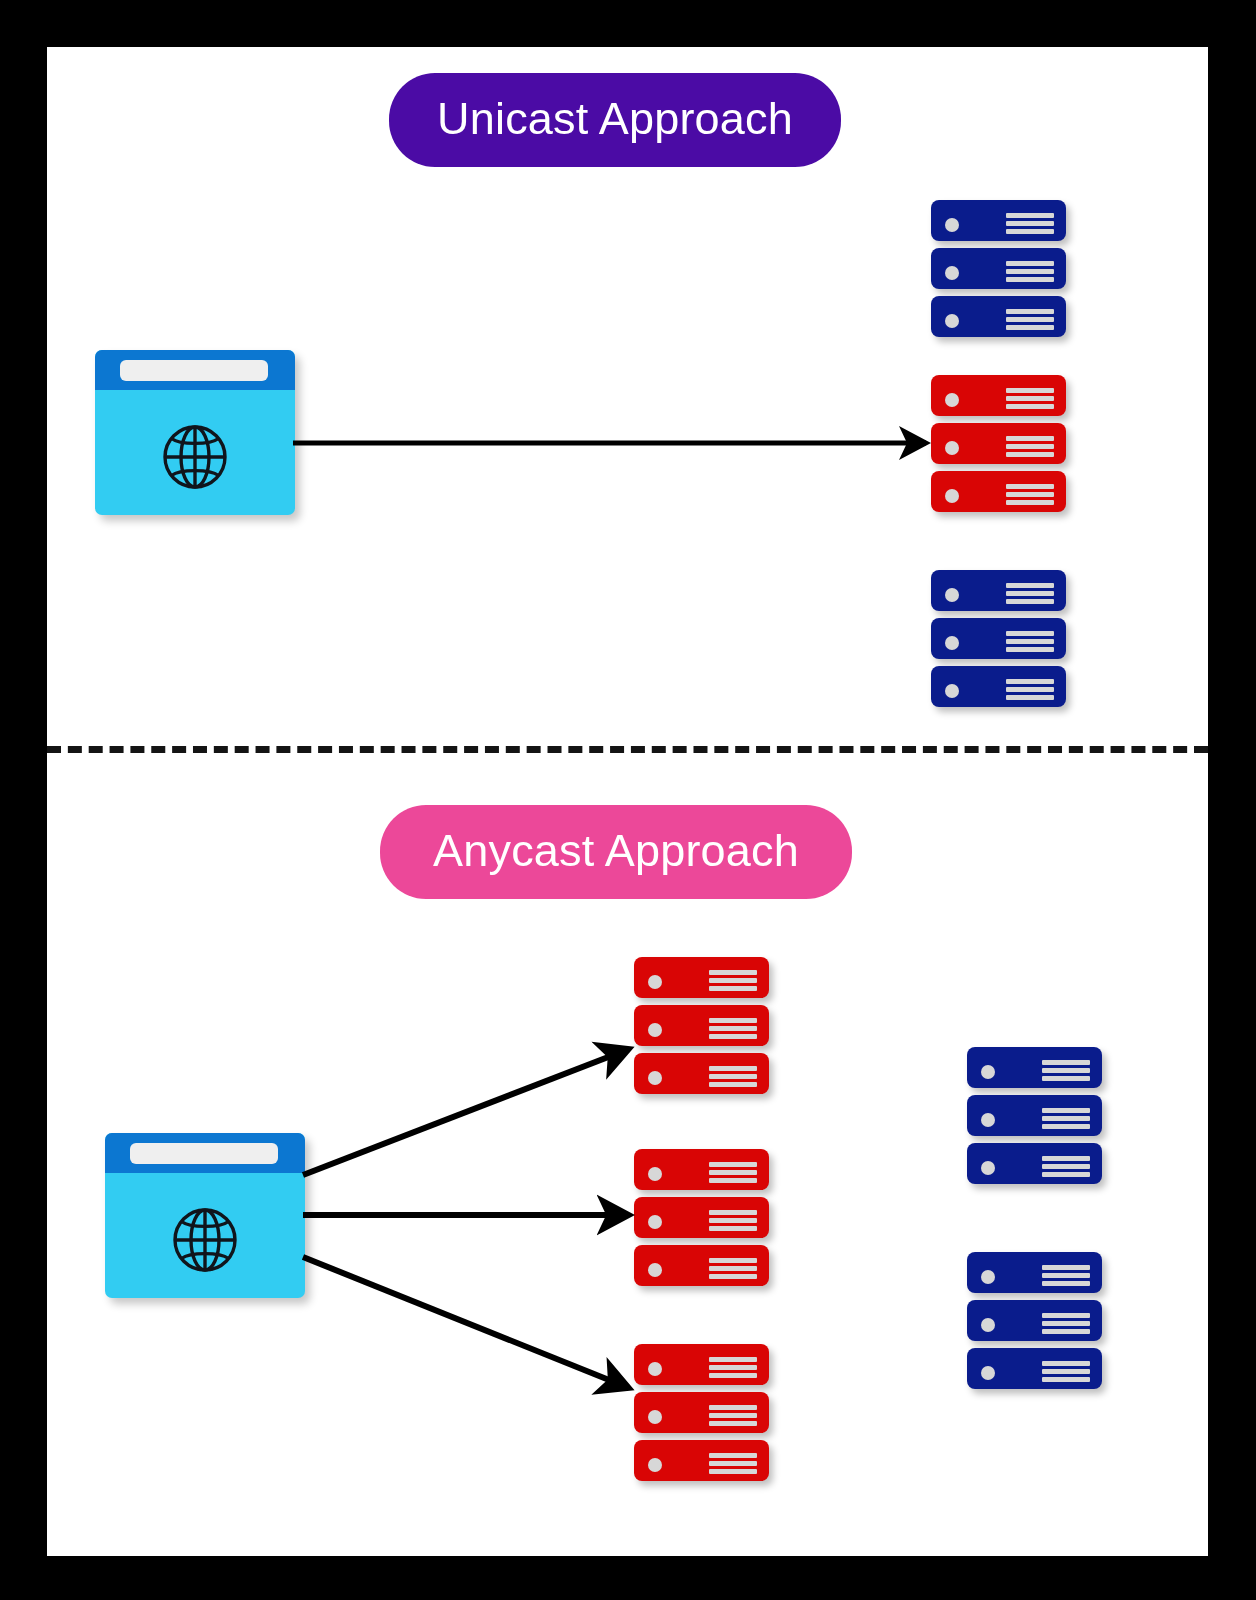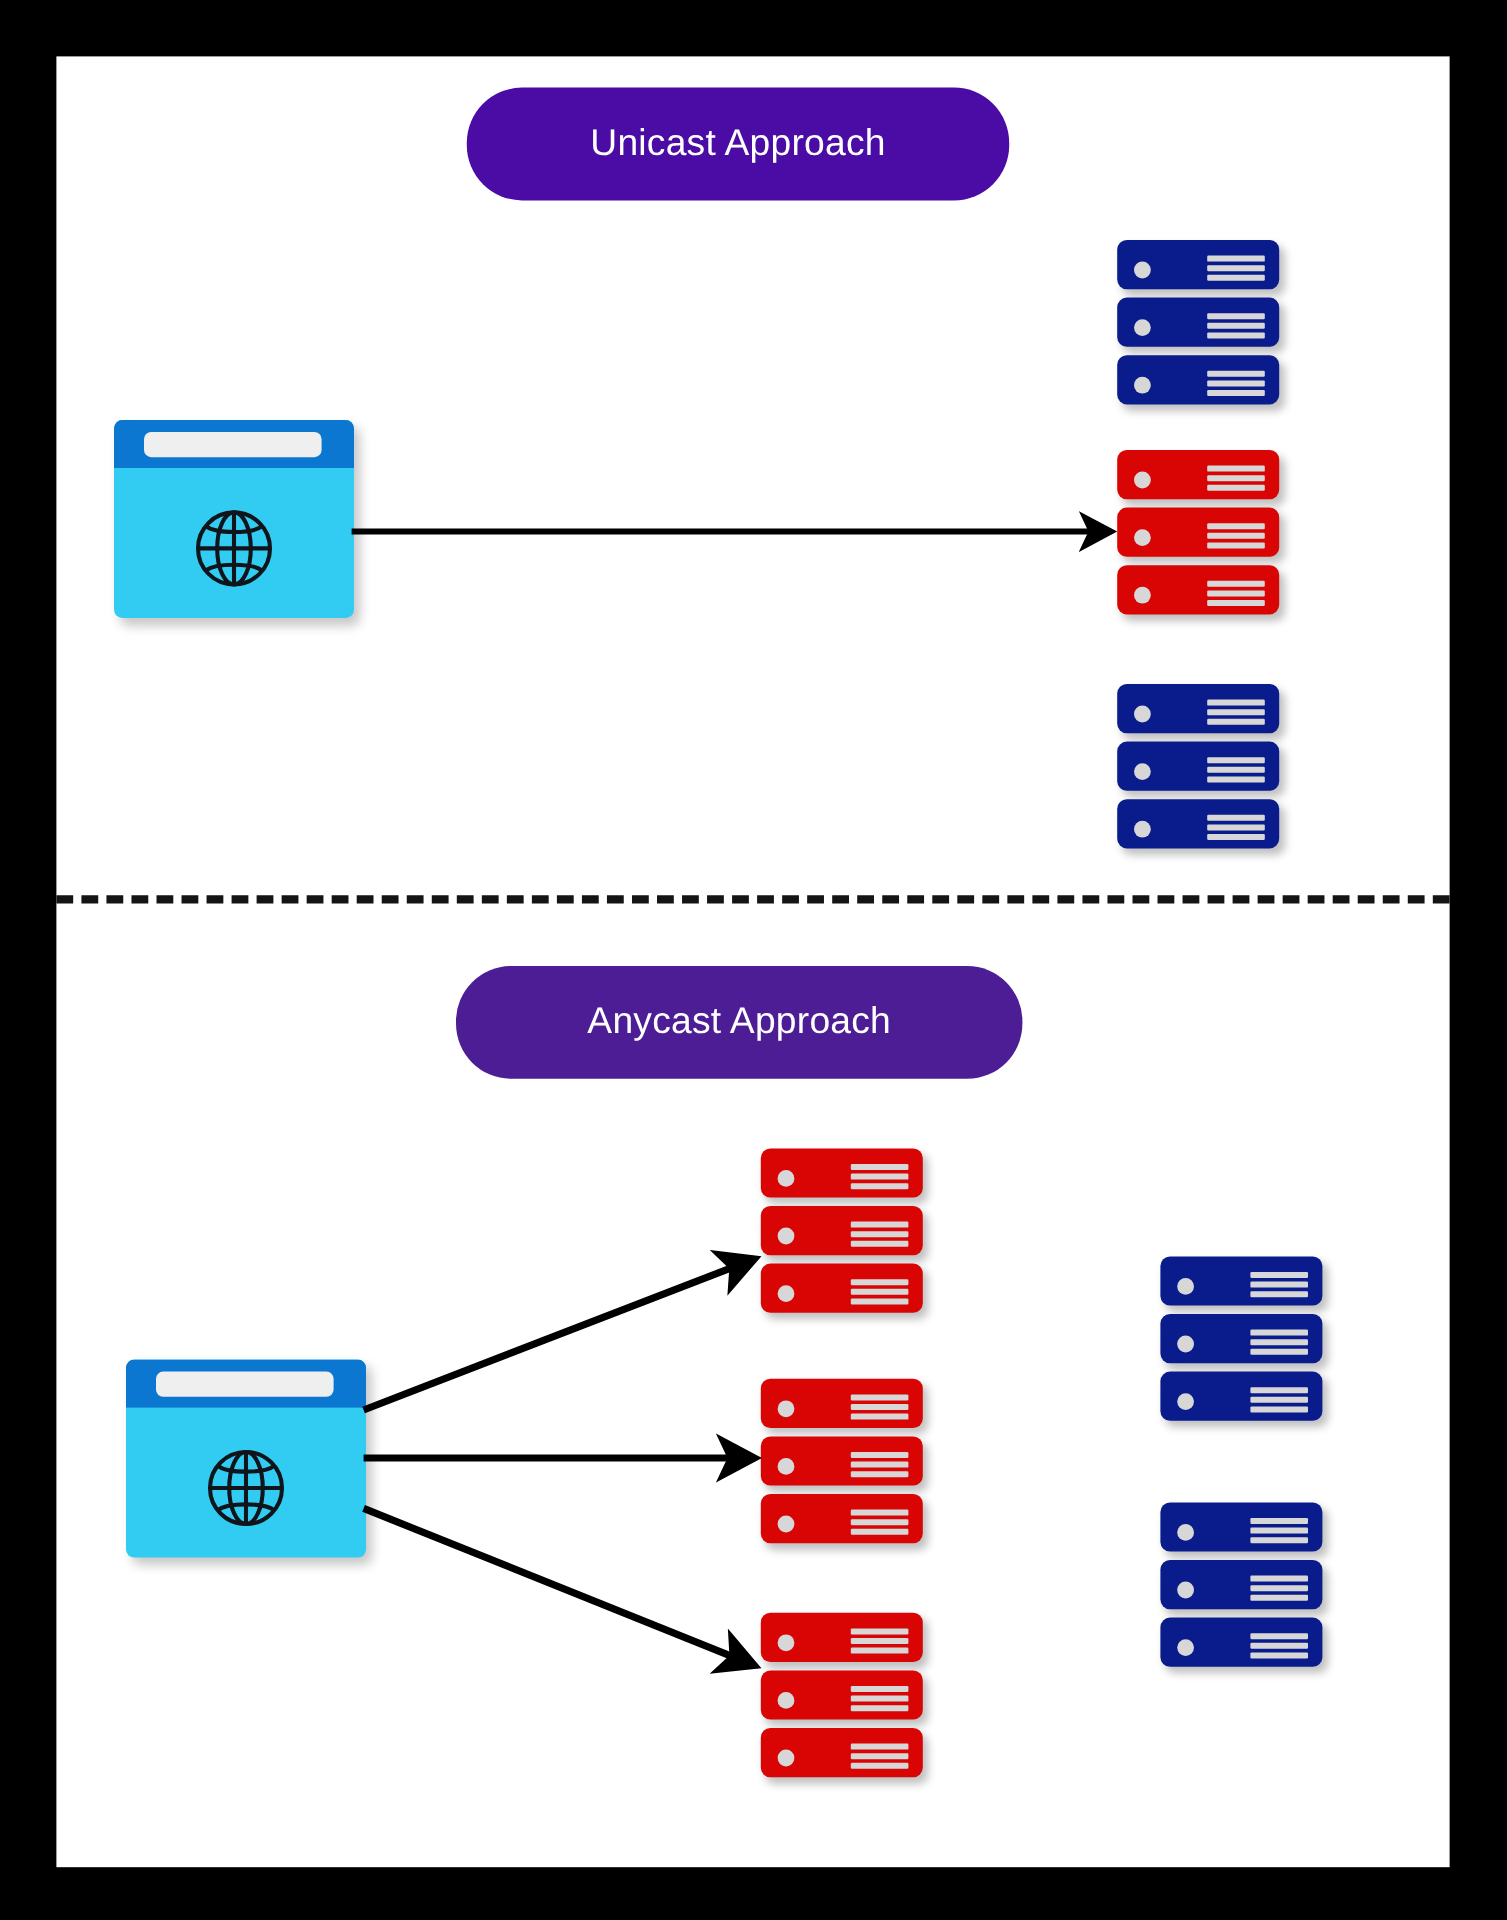"Unicast Approach" .title-pill { font-size: 31px -> 45px }
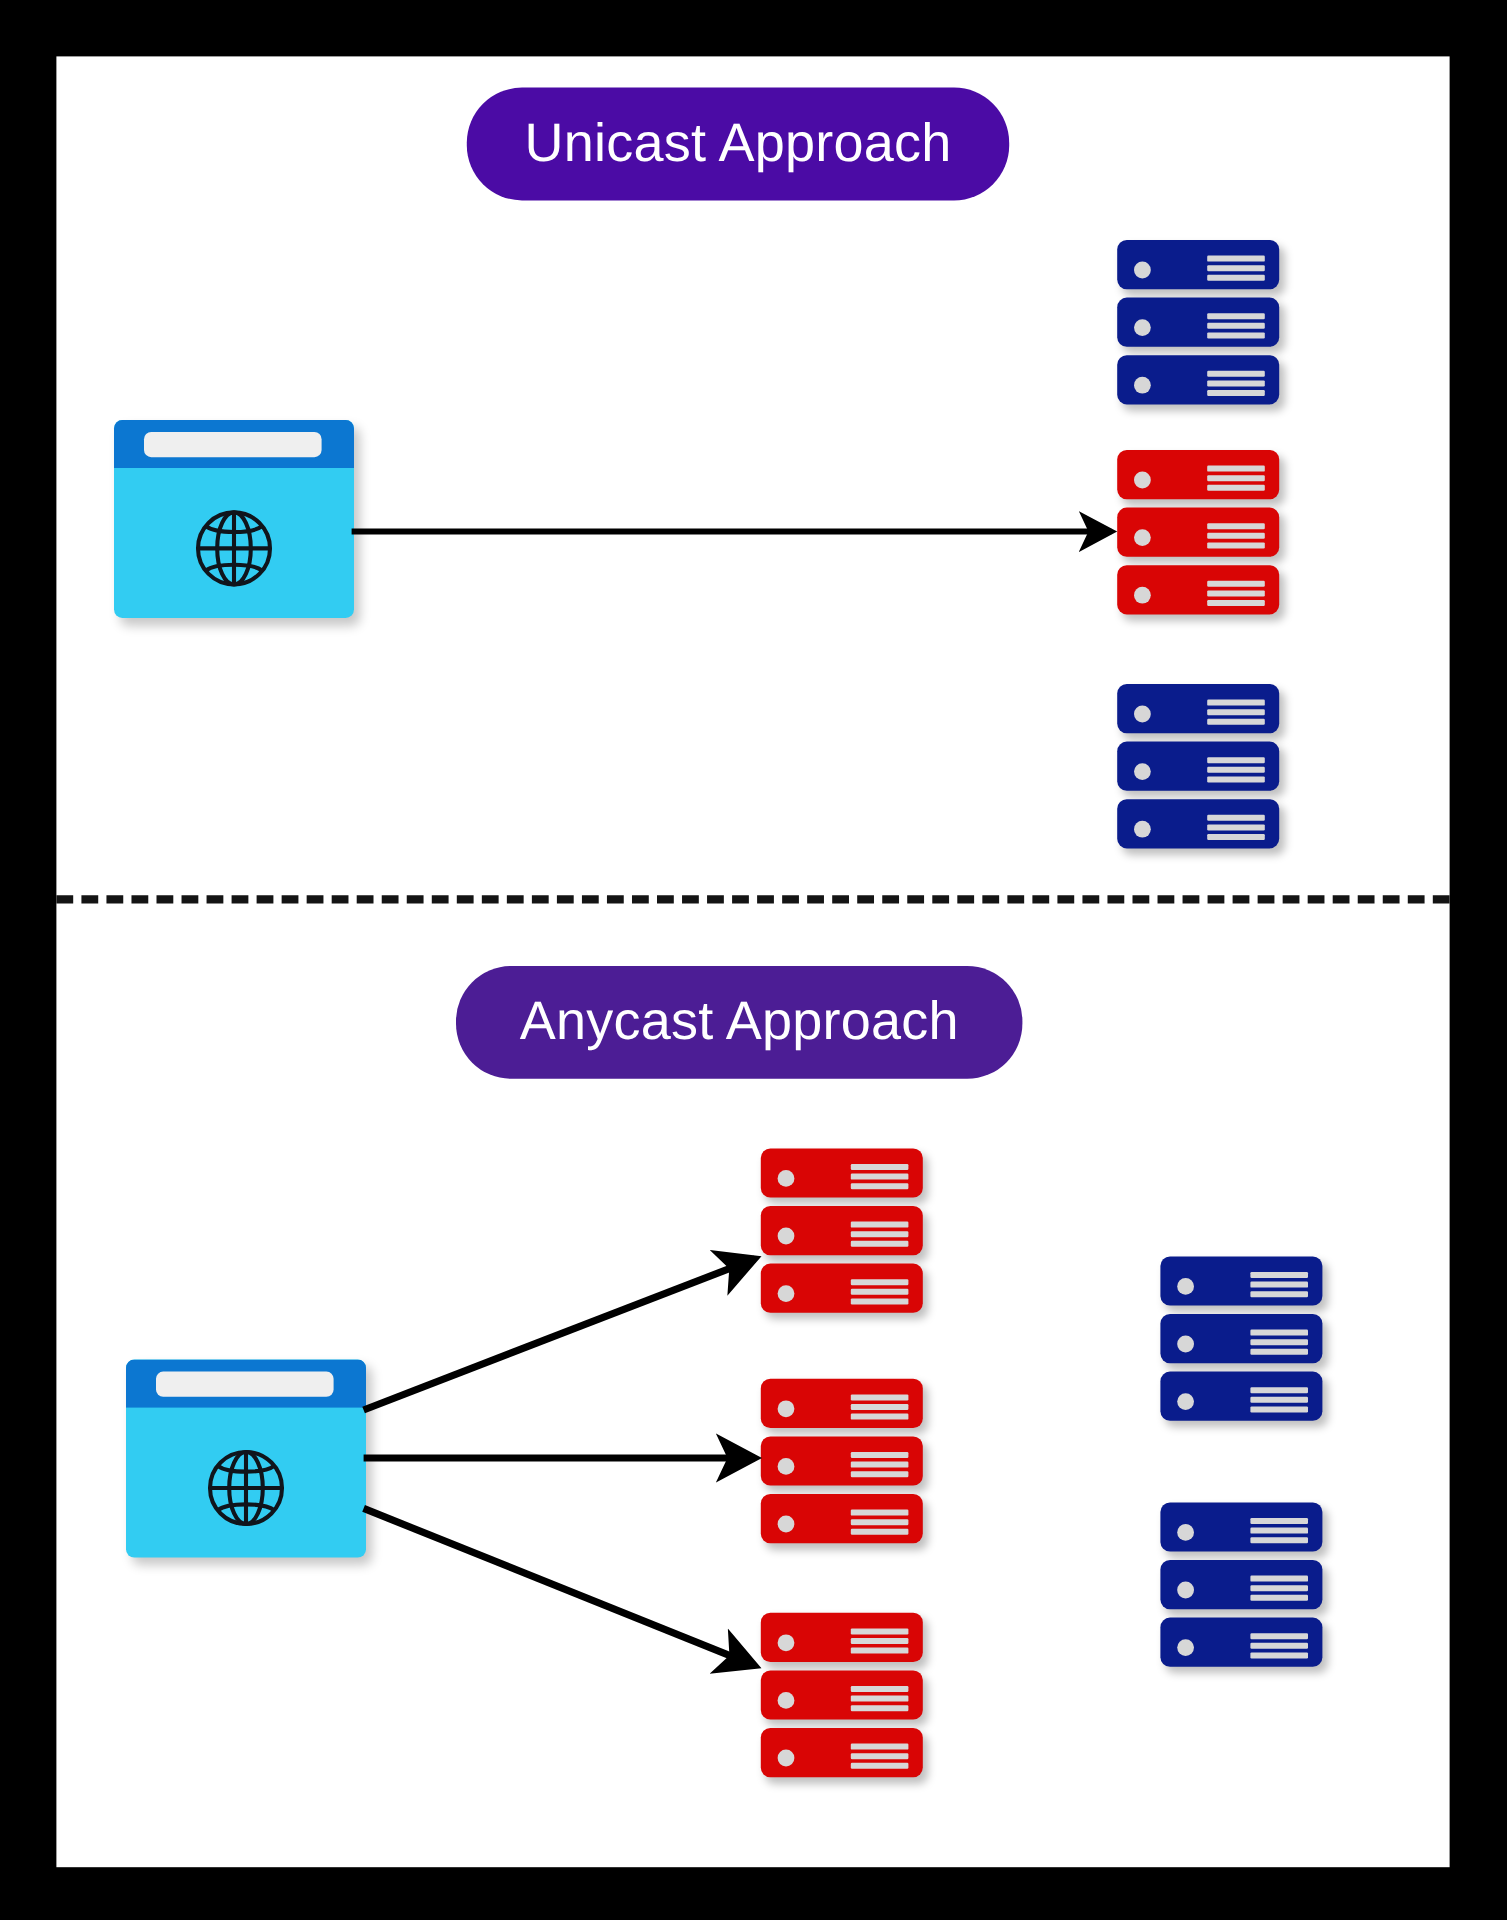"Anycast Approach" #anycast-title { background: #4c1d95 -> #ec4899 }
